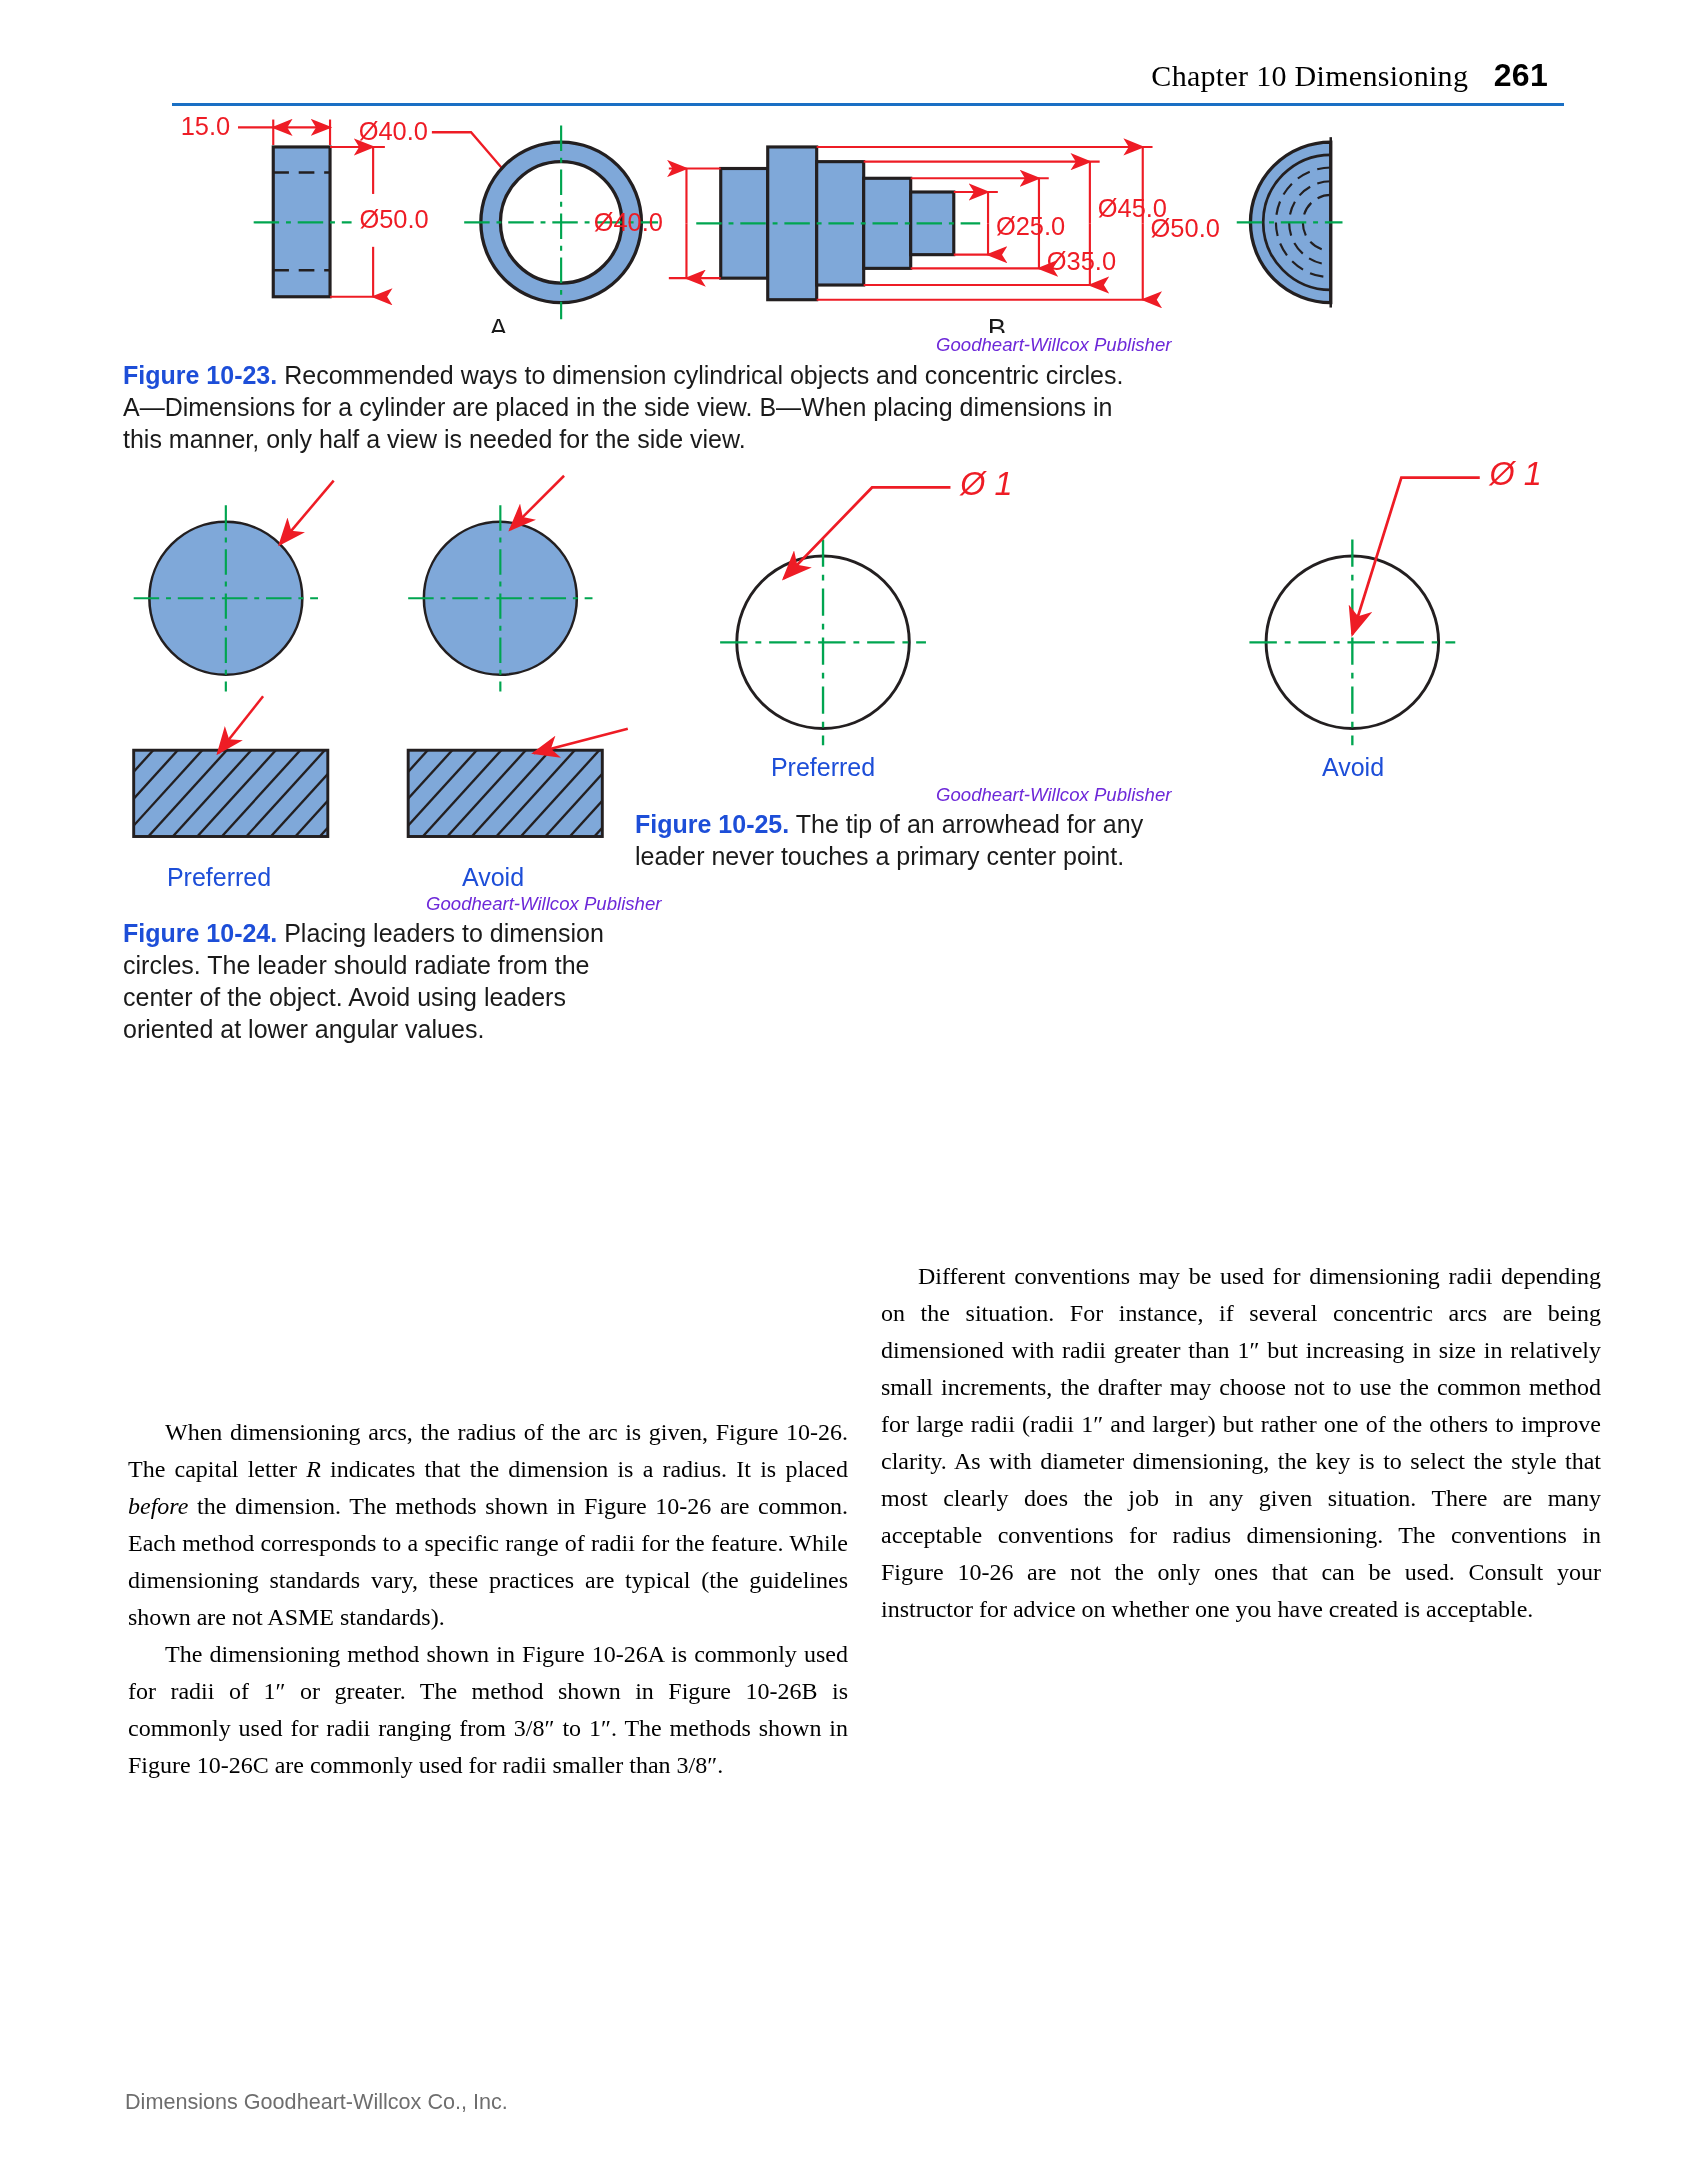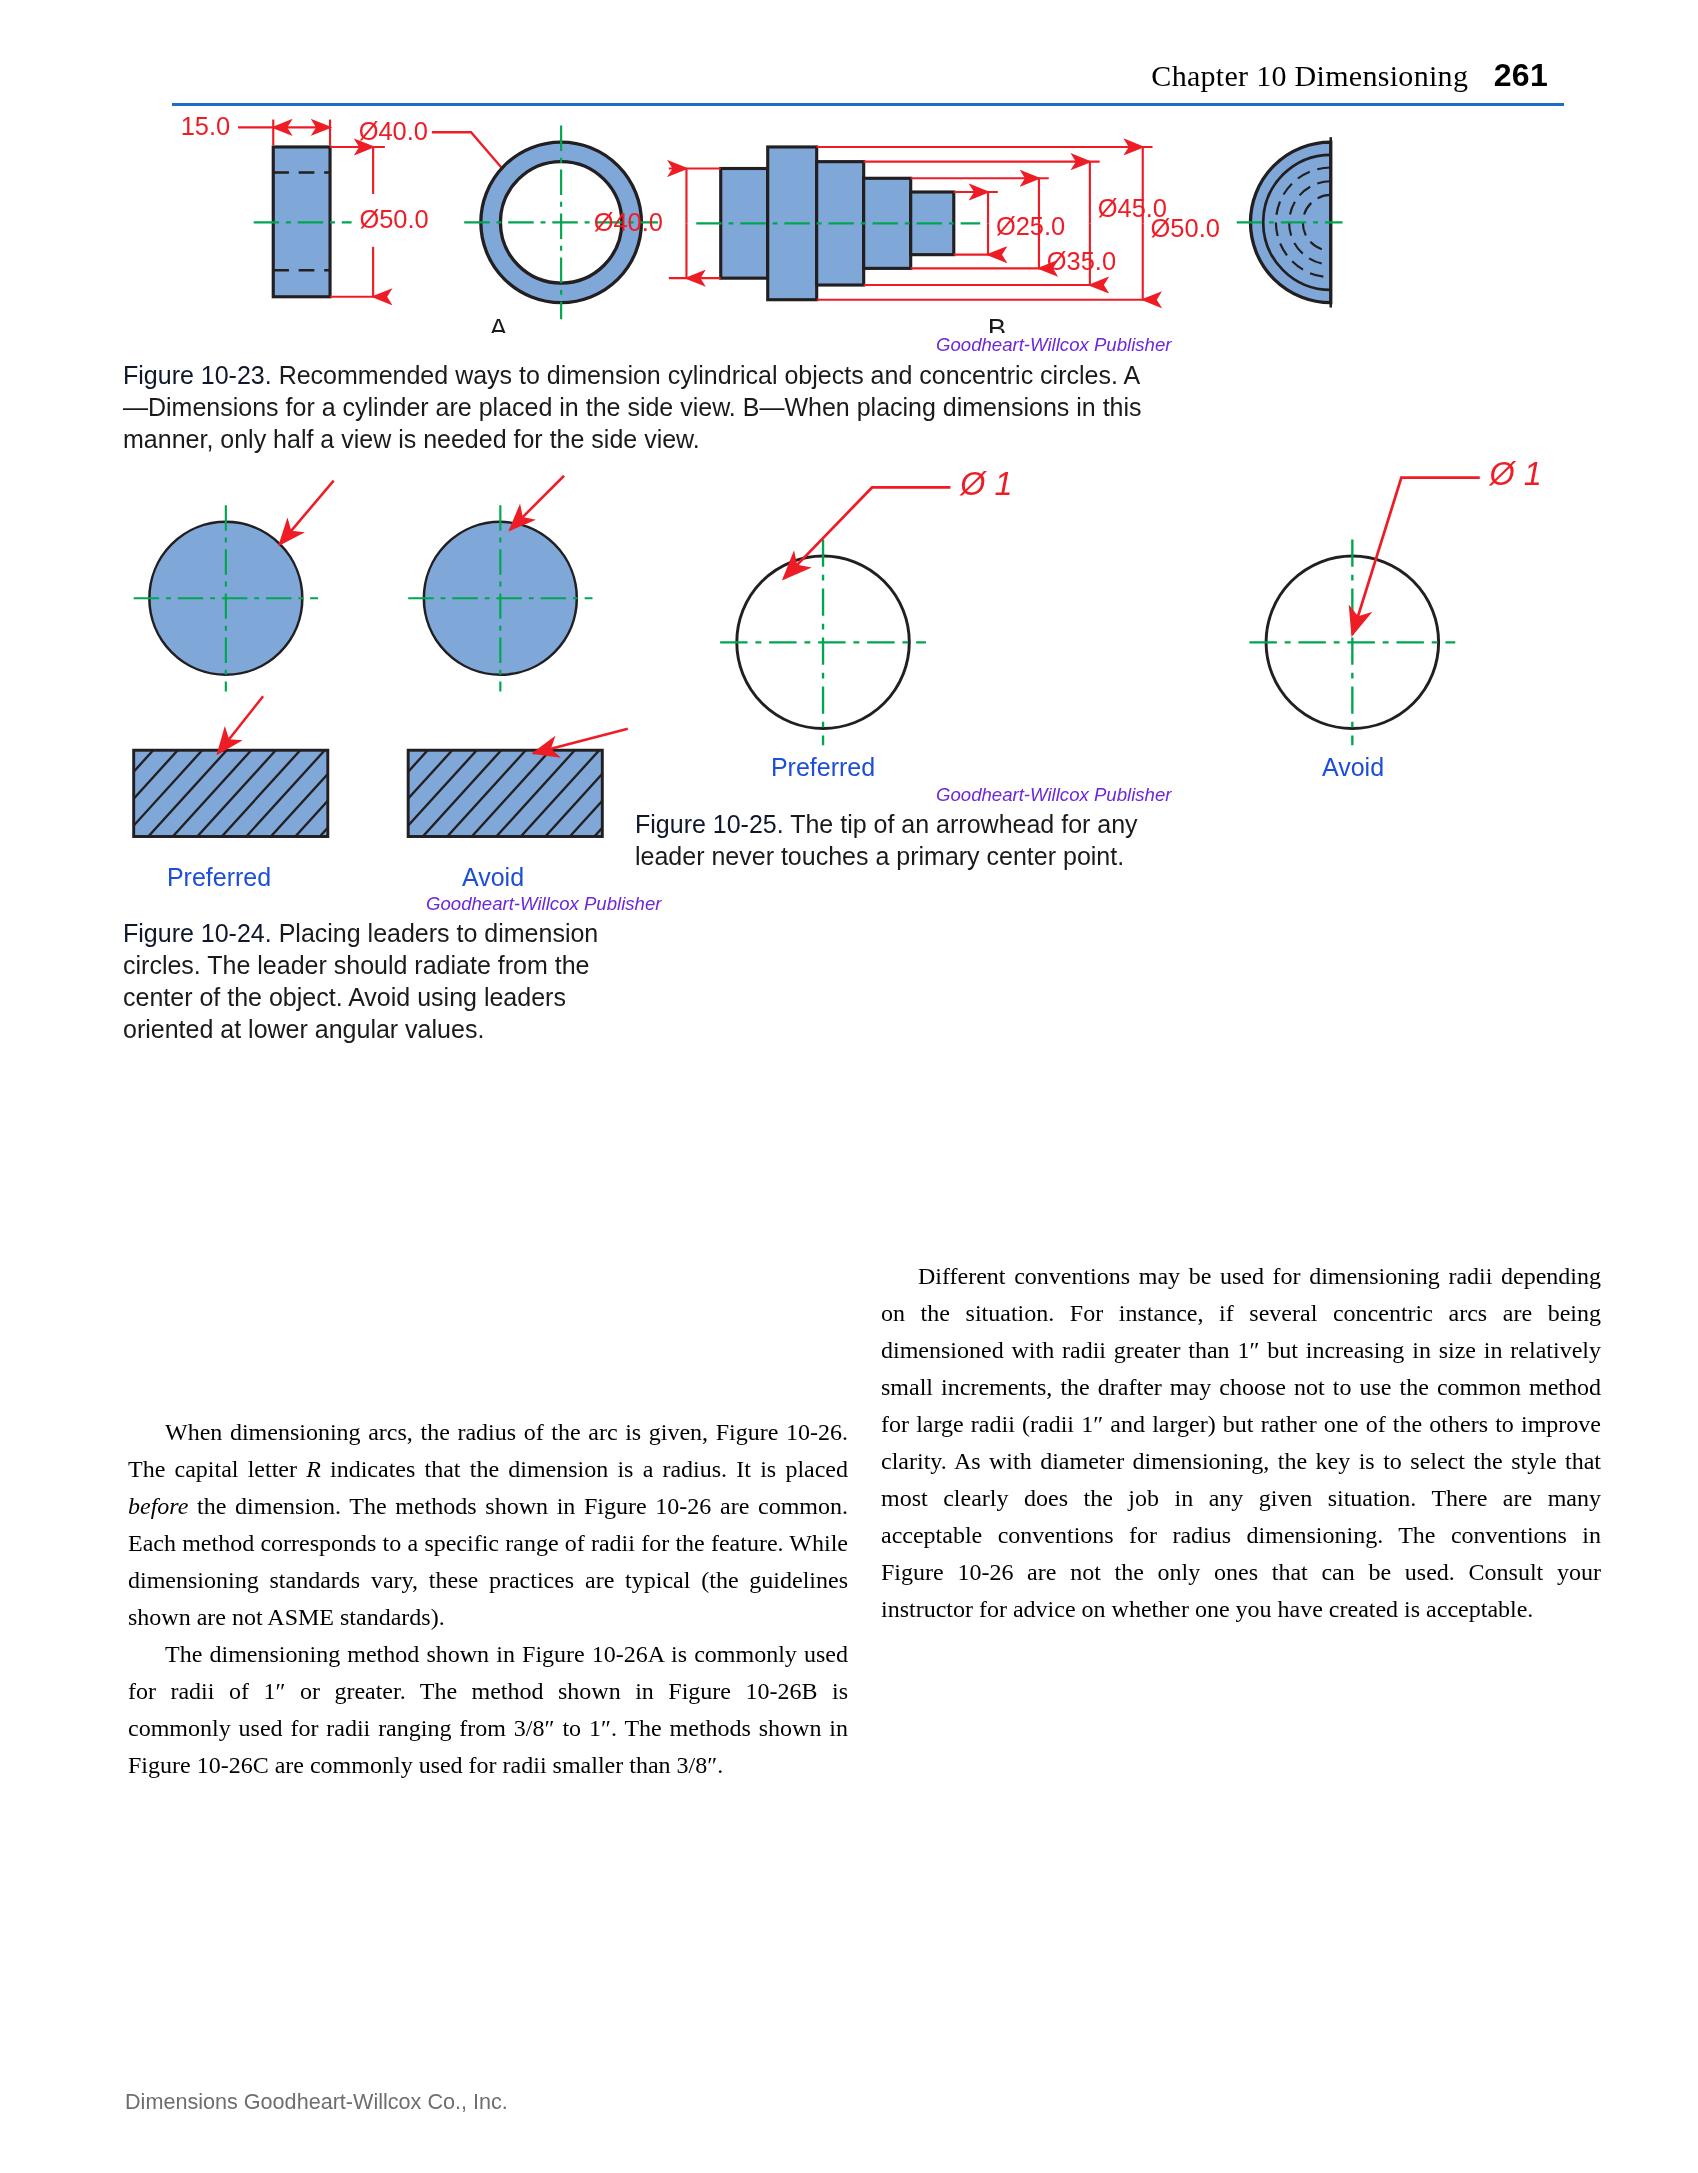"Figure 10-23." .caption .fignum { color: #0f172a -> #1d4ed8; font-weight: normal -> bold }
